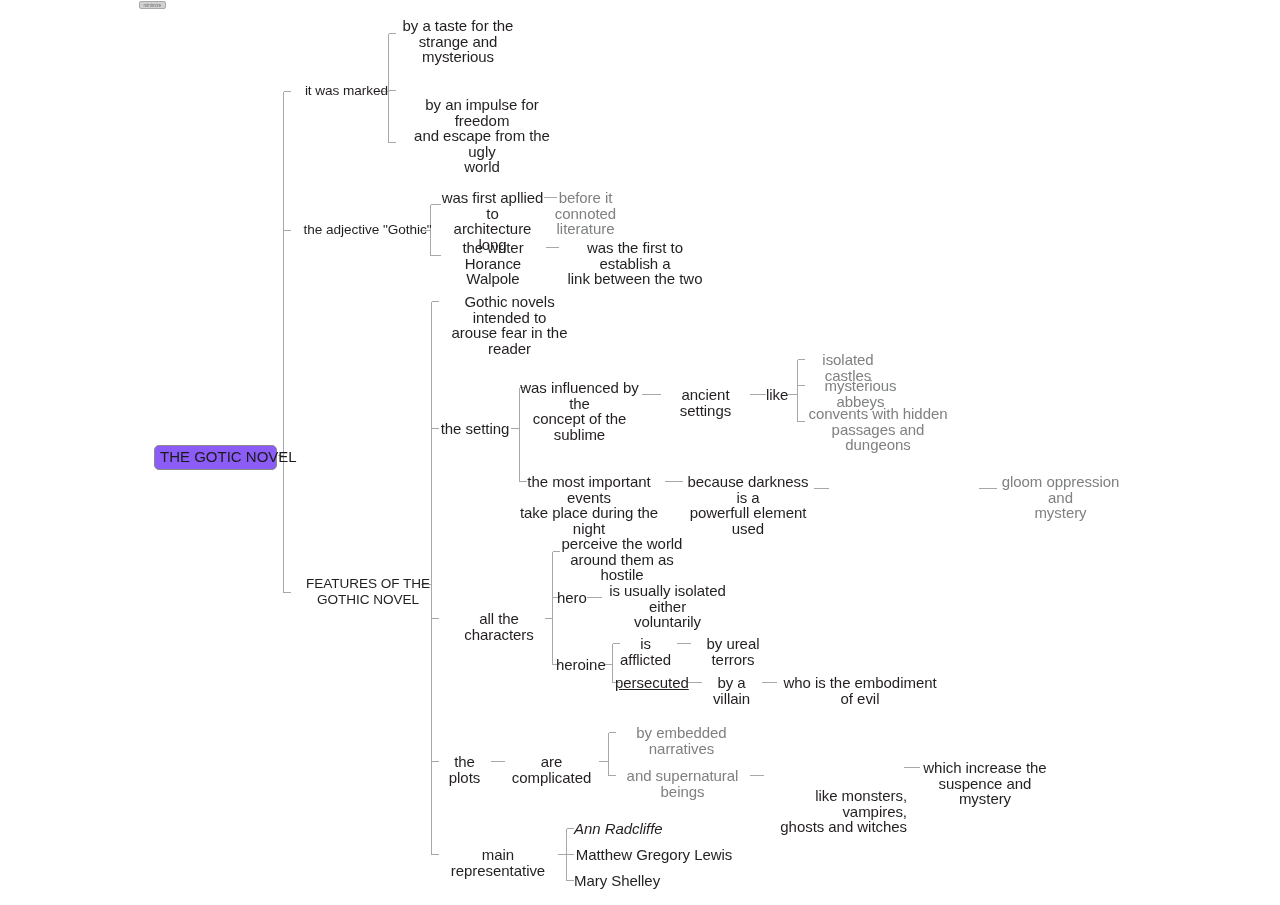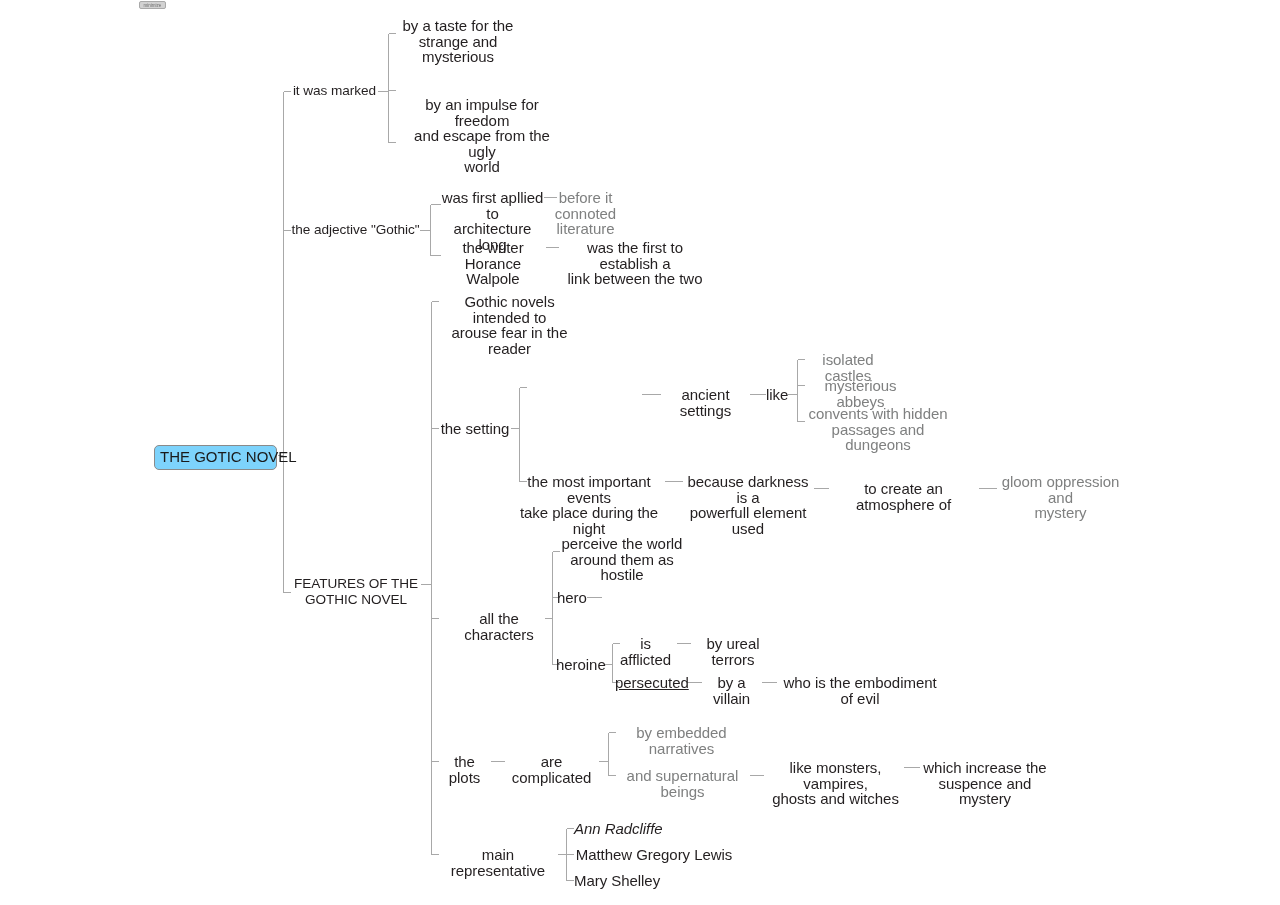"it was marked" .l1 { margin-left: none -> 12px }
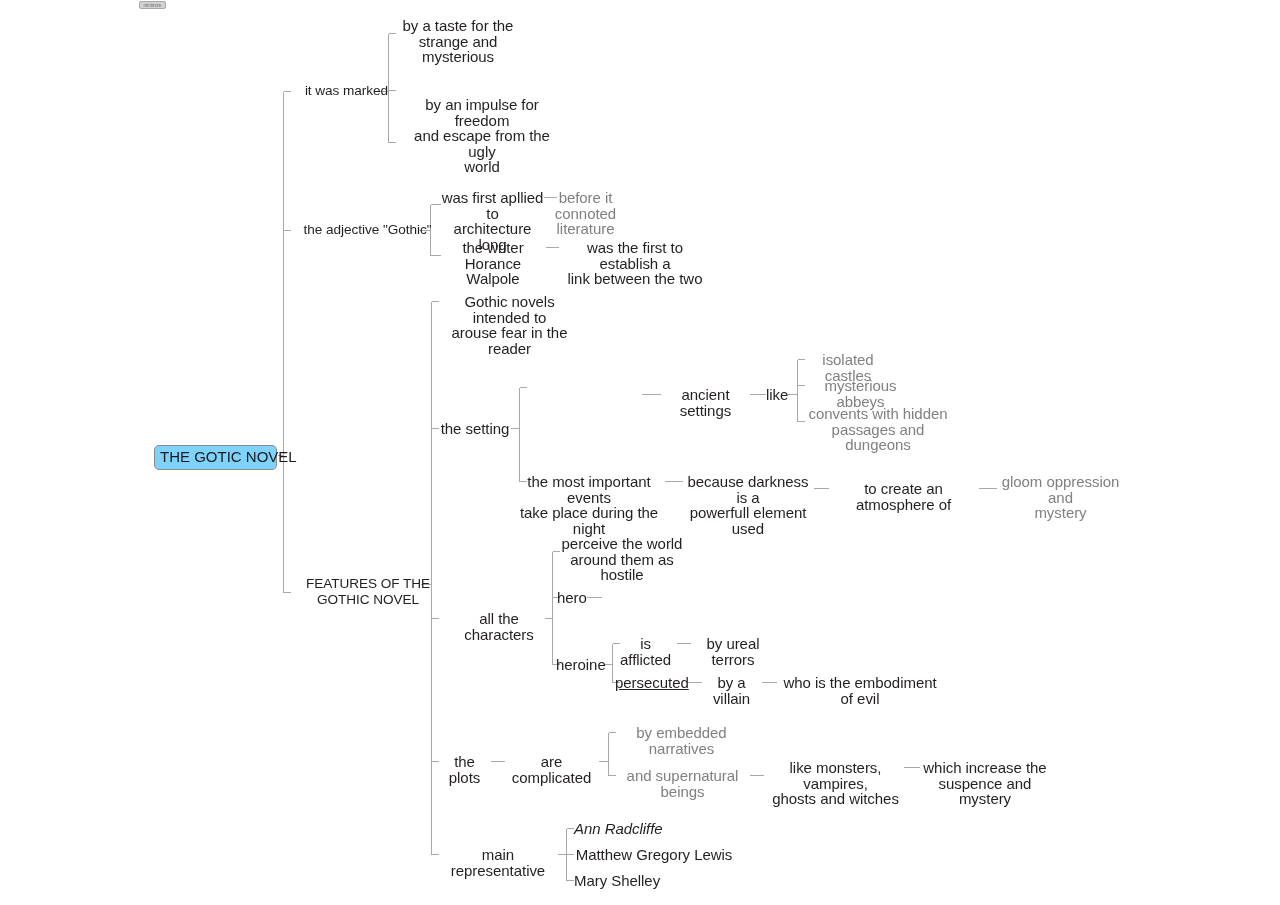"was influenced by the" div.node { html: none -> <div>was influenced by the concept of the sublime</div> }
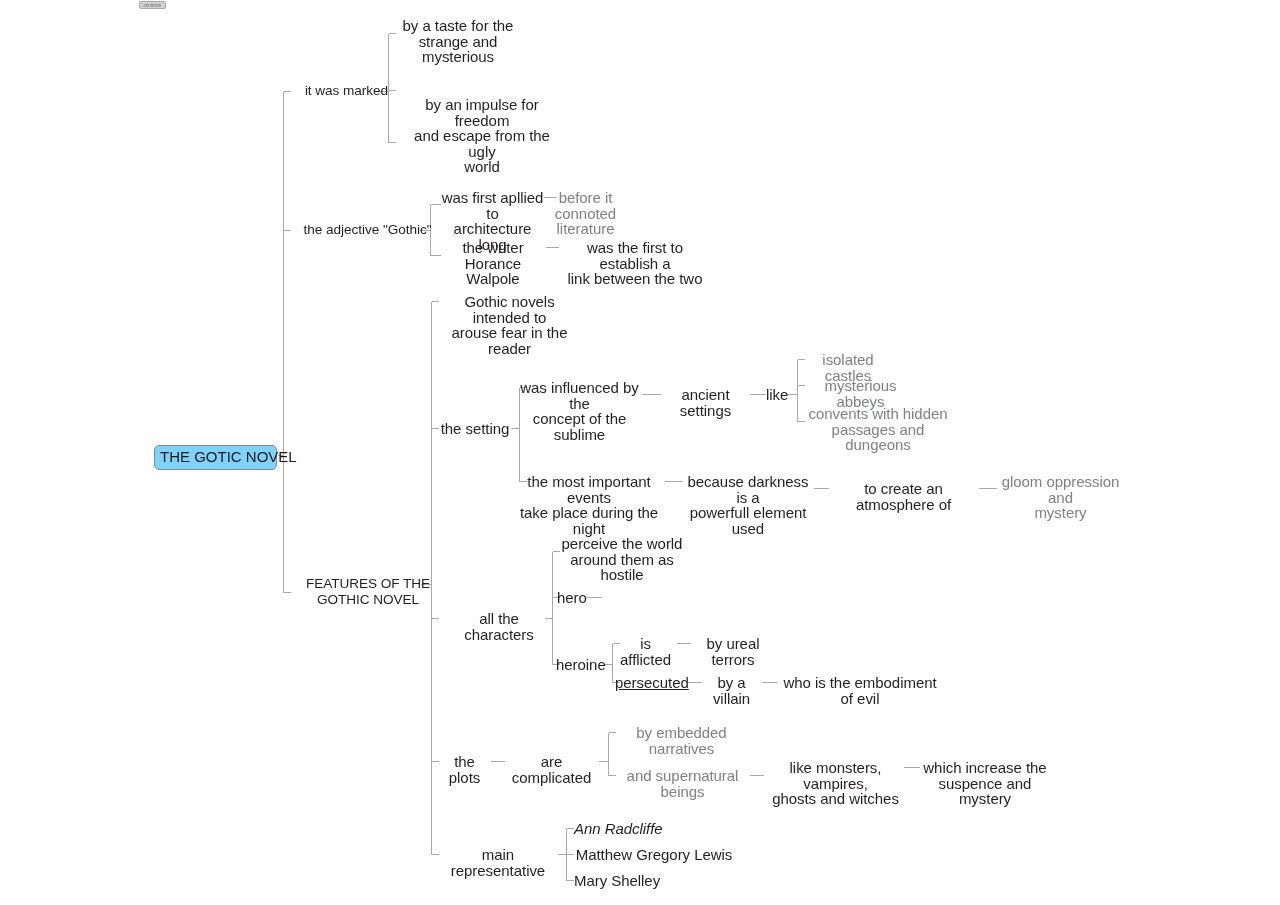"THE GOTIC NOVEL" .root { background: #7dd3fc -> #8b5cf6 }
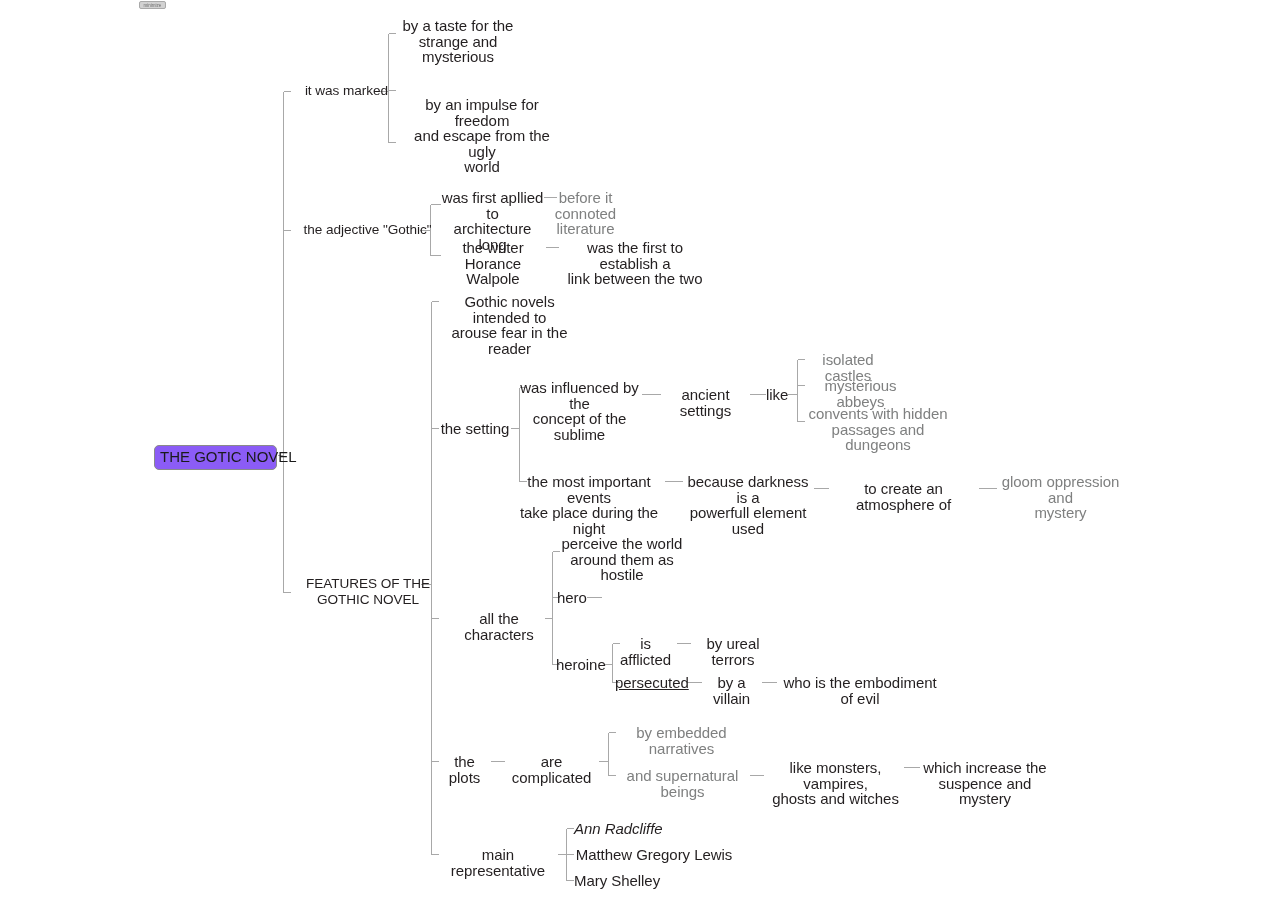"to create an atmosphere of" div.node { html: <div>to create an atmosphere of</div> -> none }
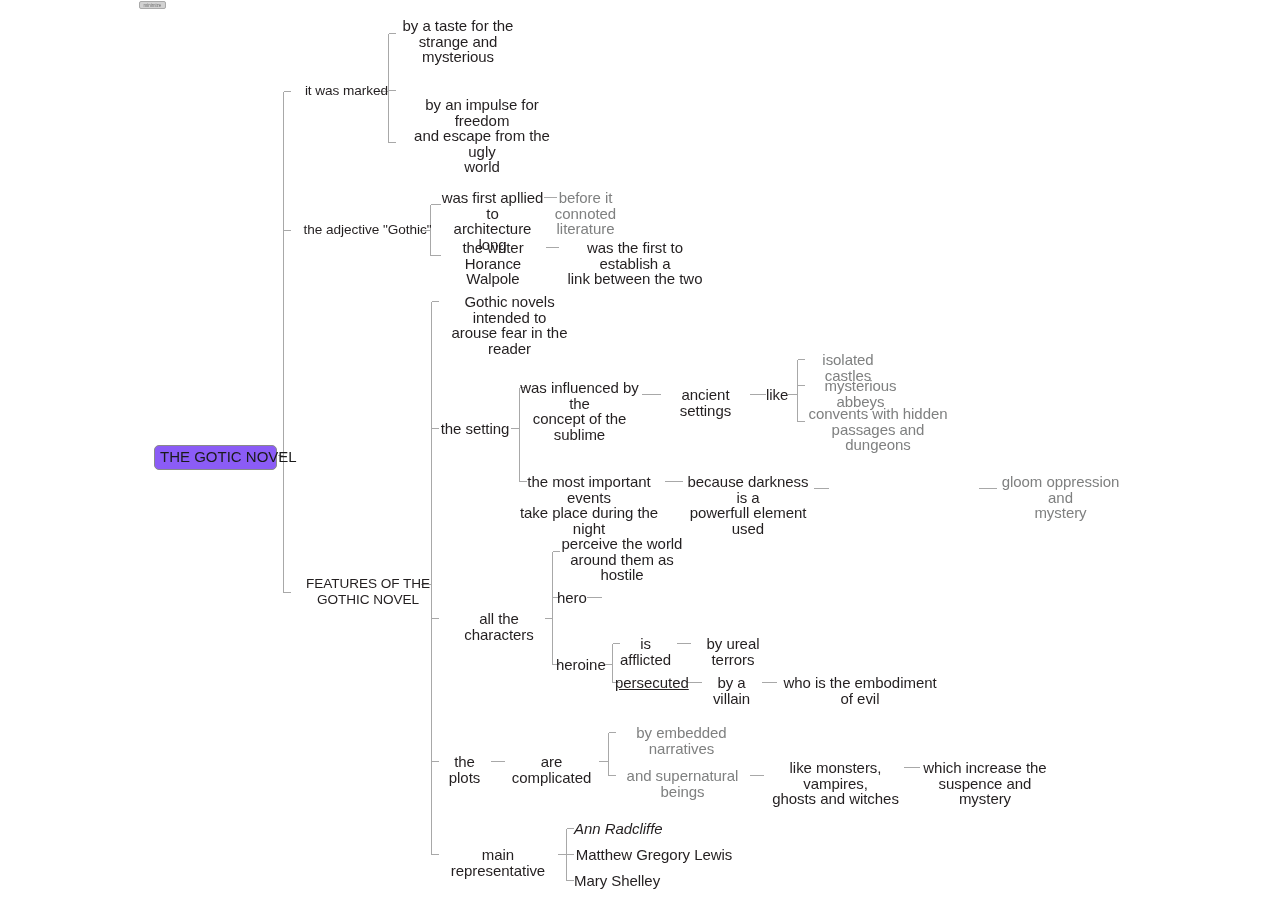"is usually isolated either" div.node { html: none -> <div>is usually isolated either voluntarily</div> }
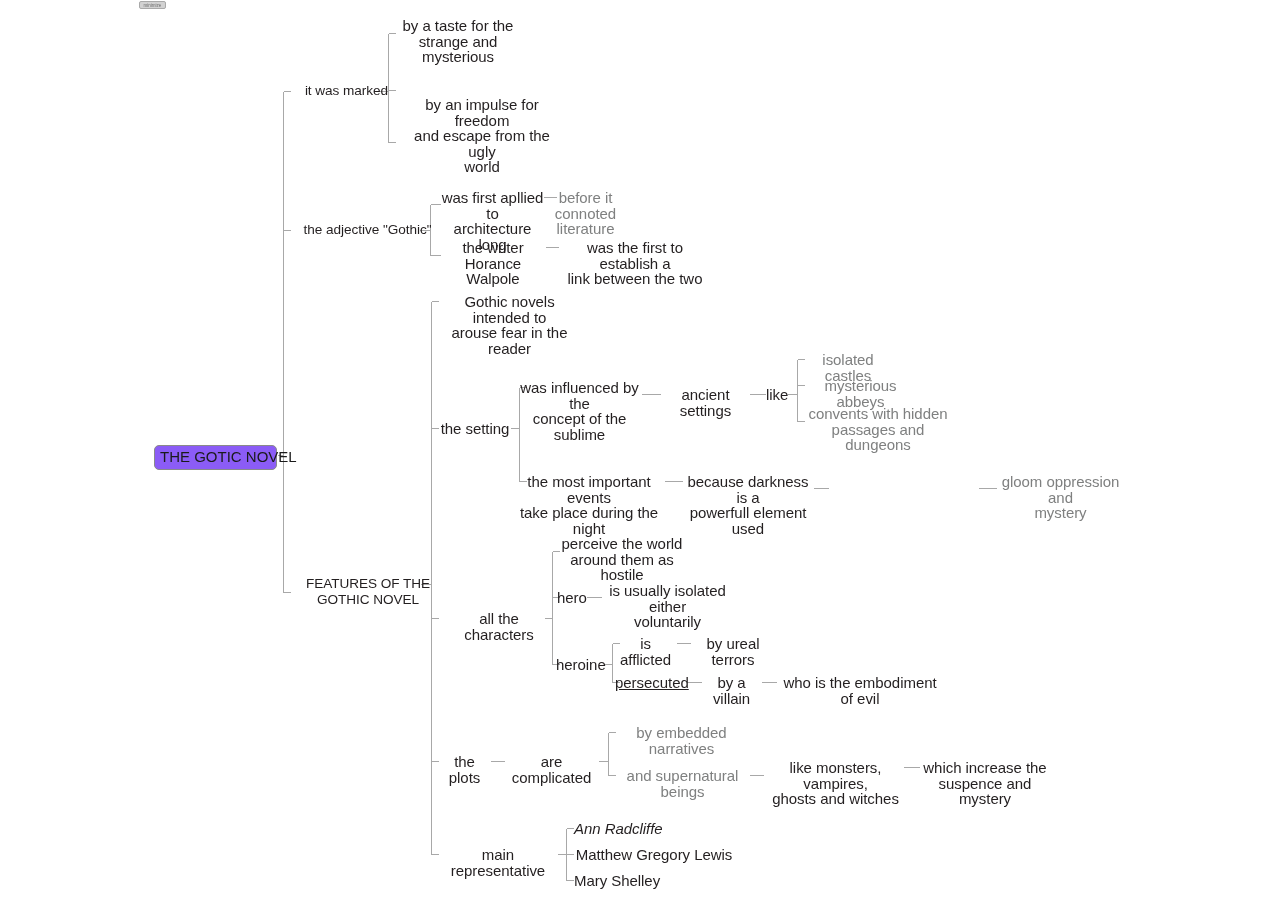"like monsters, vampires," div.node { text-align: none -> right; top: 760px -> 788px }
